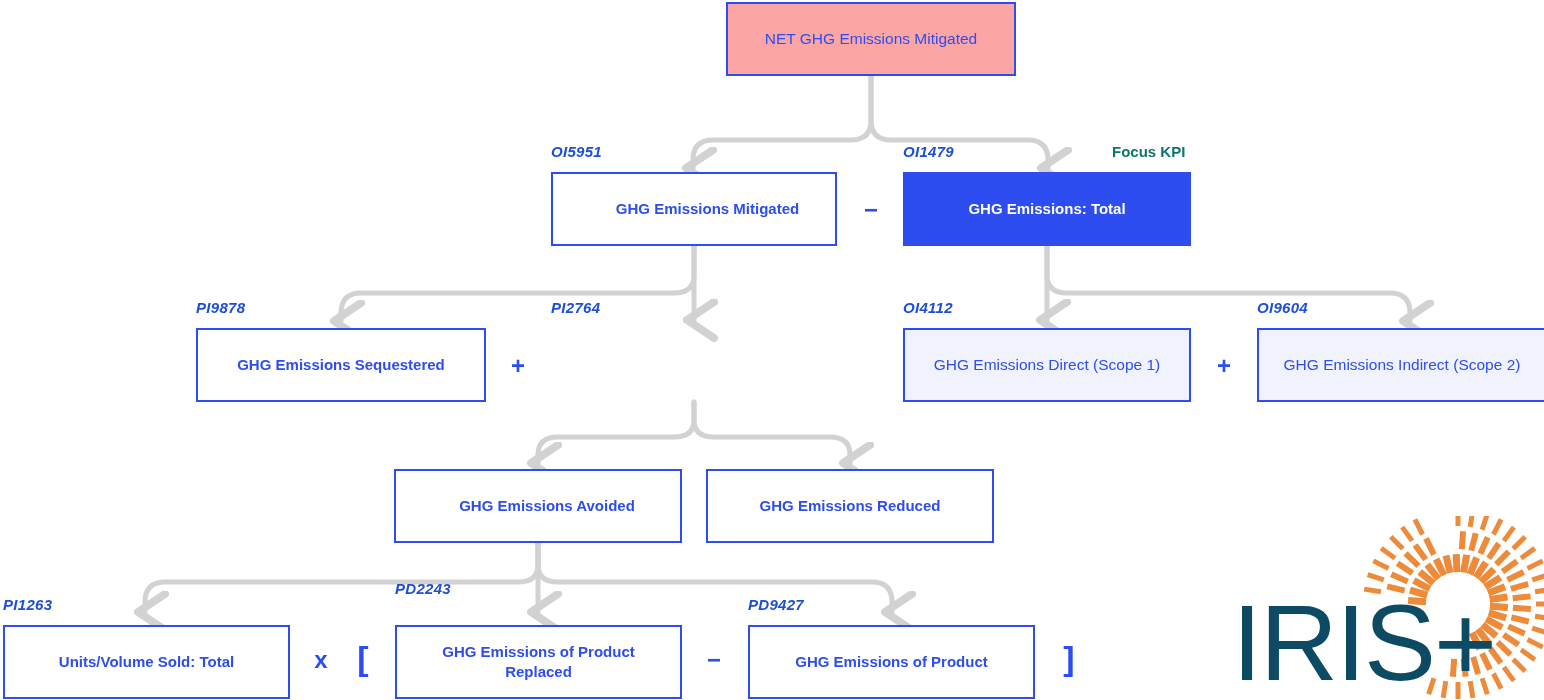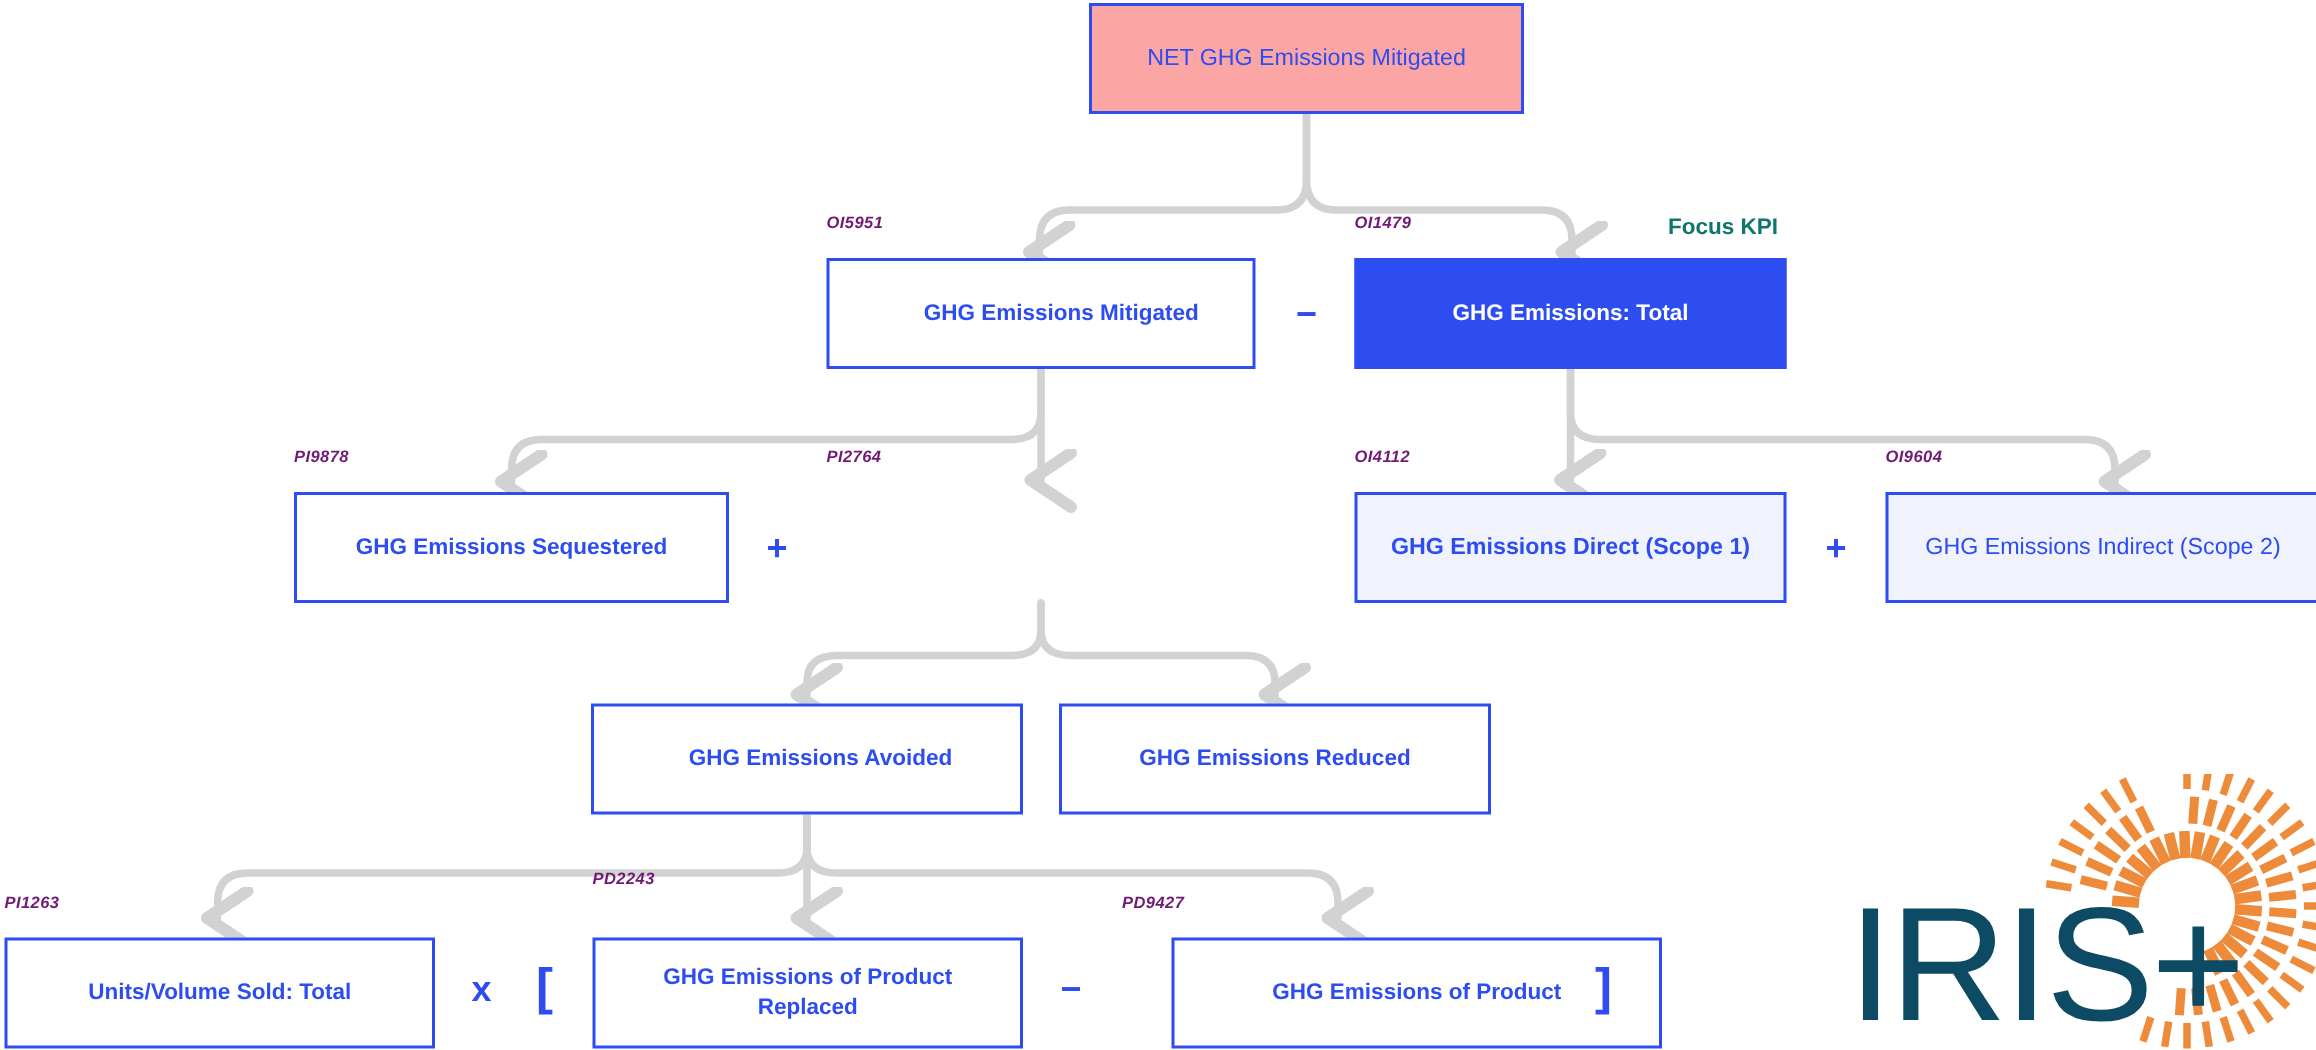"OI5951" .code { color: #701a75 -> #1d4ed8; font-size: 11px -> 15px }
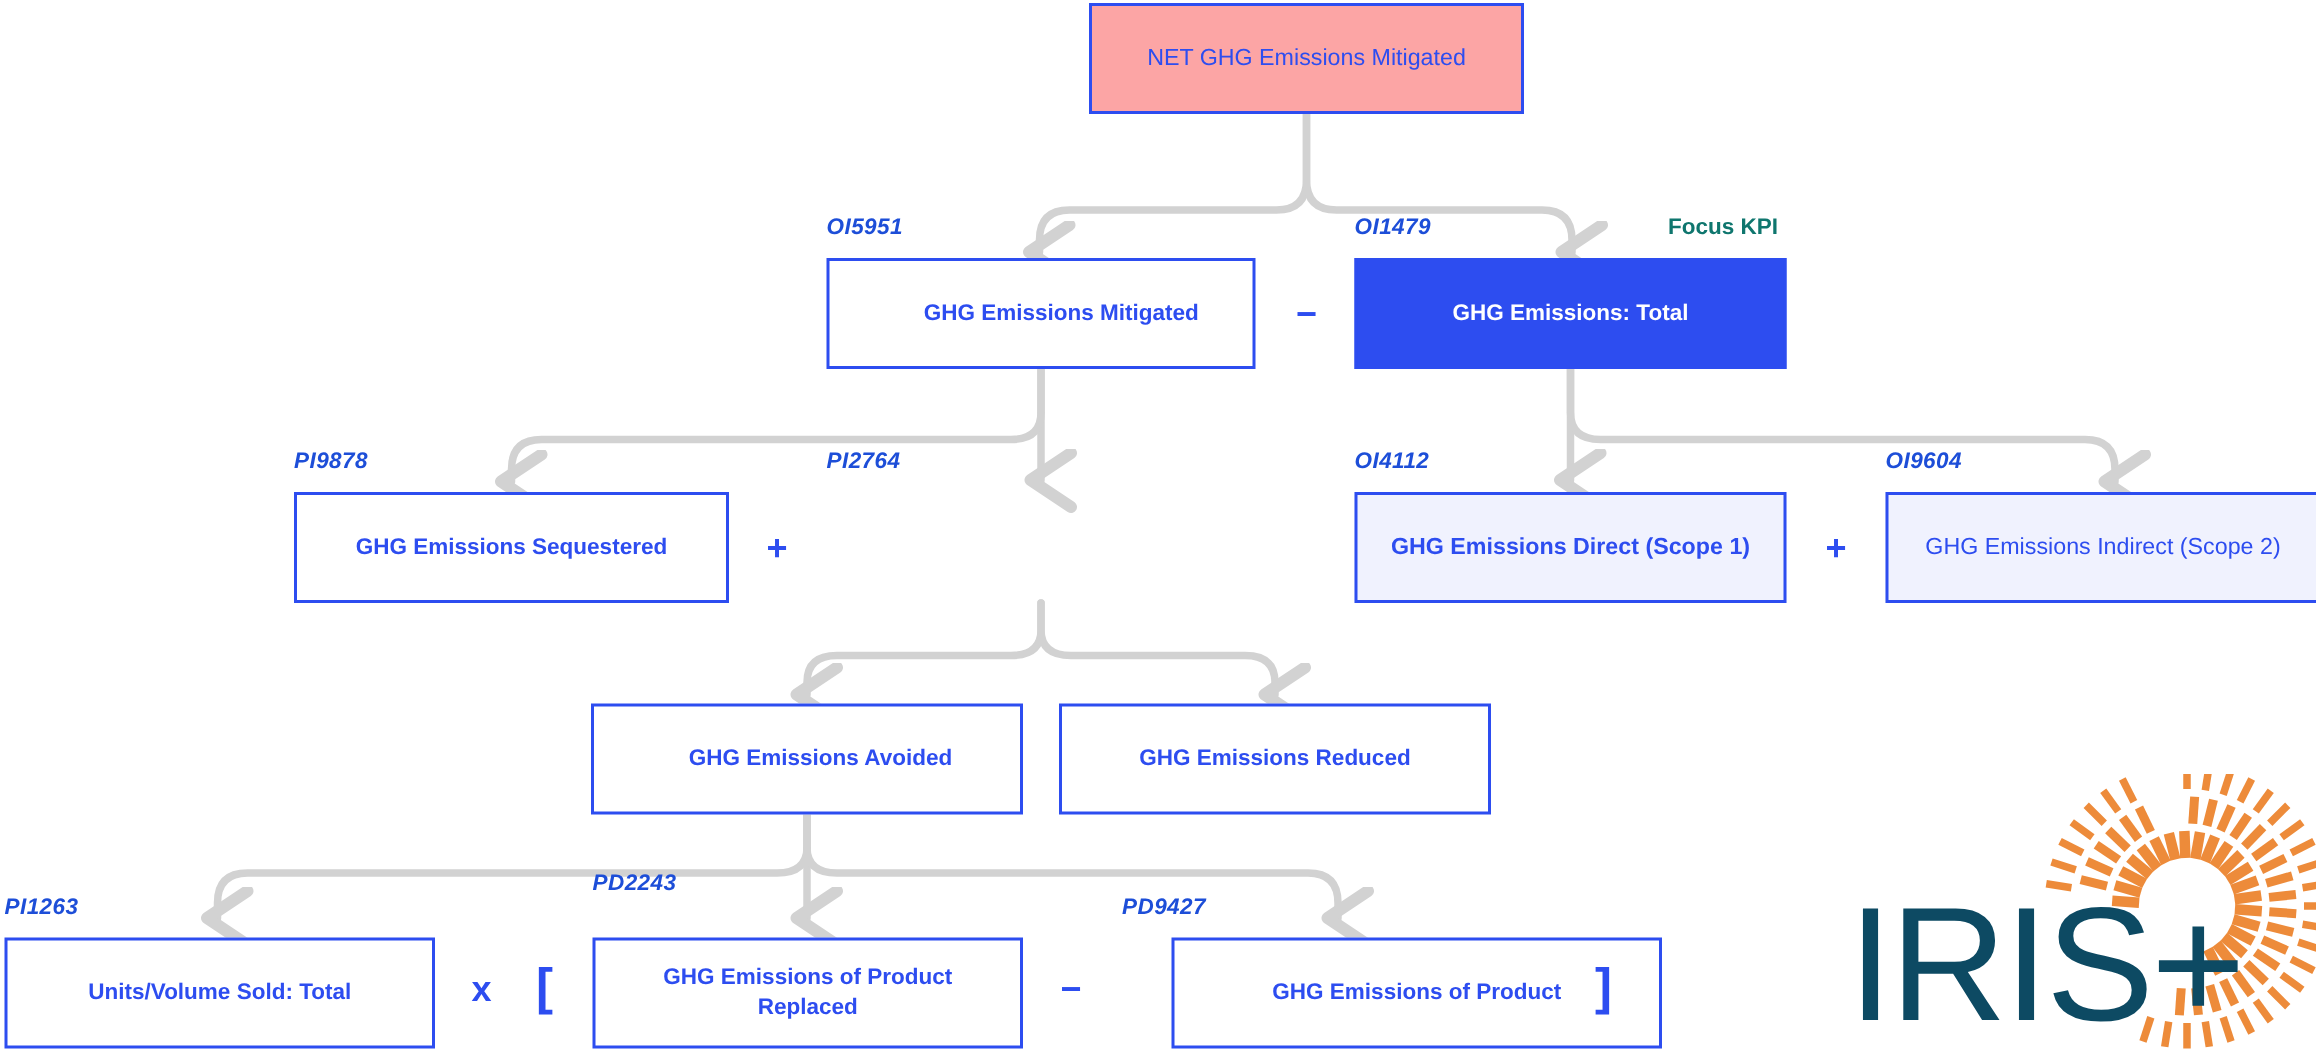"GHG Emissions Direct (Scope 1)" div.node { font-weight: bold -> none }
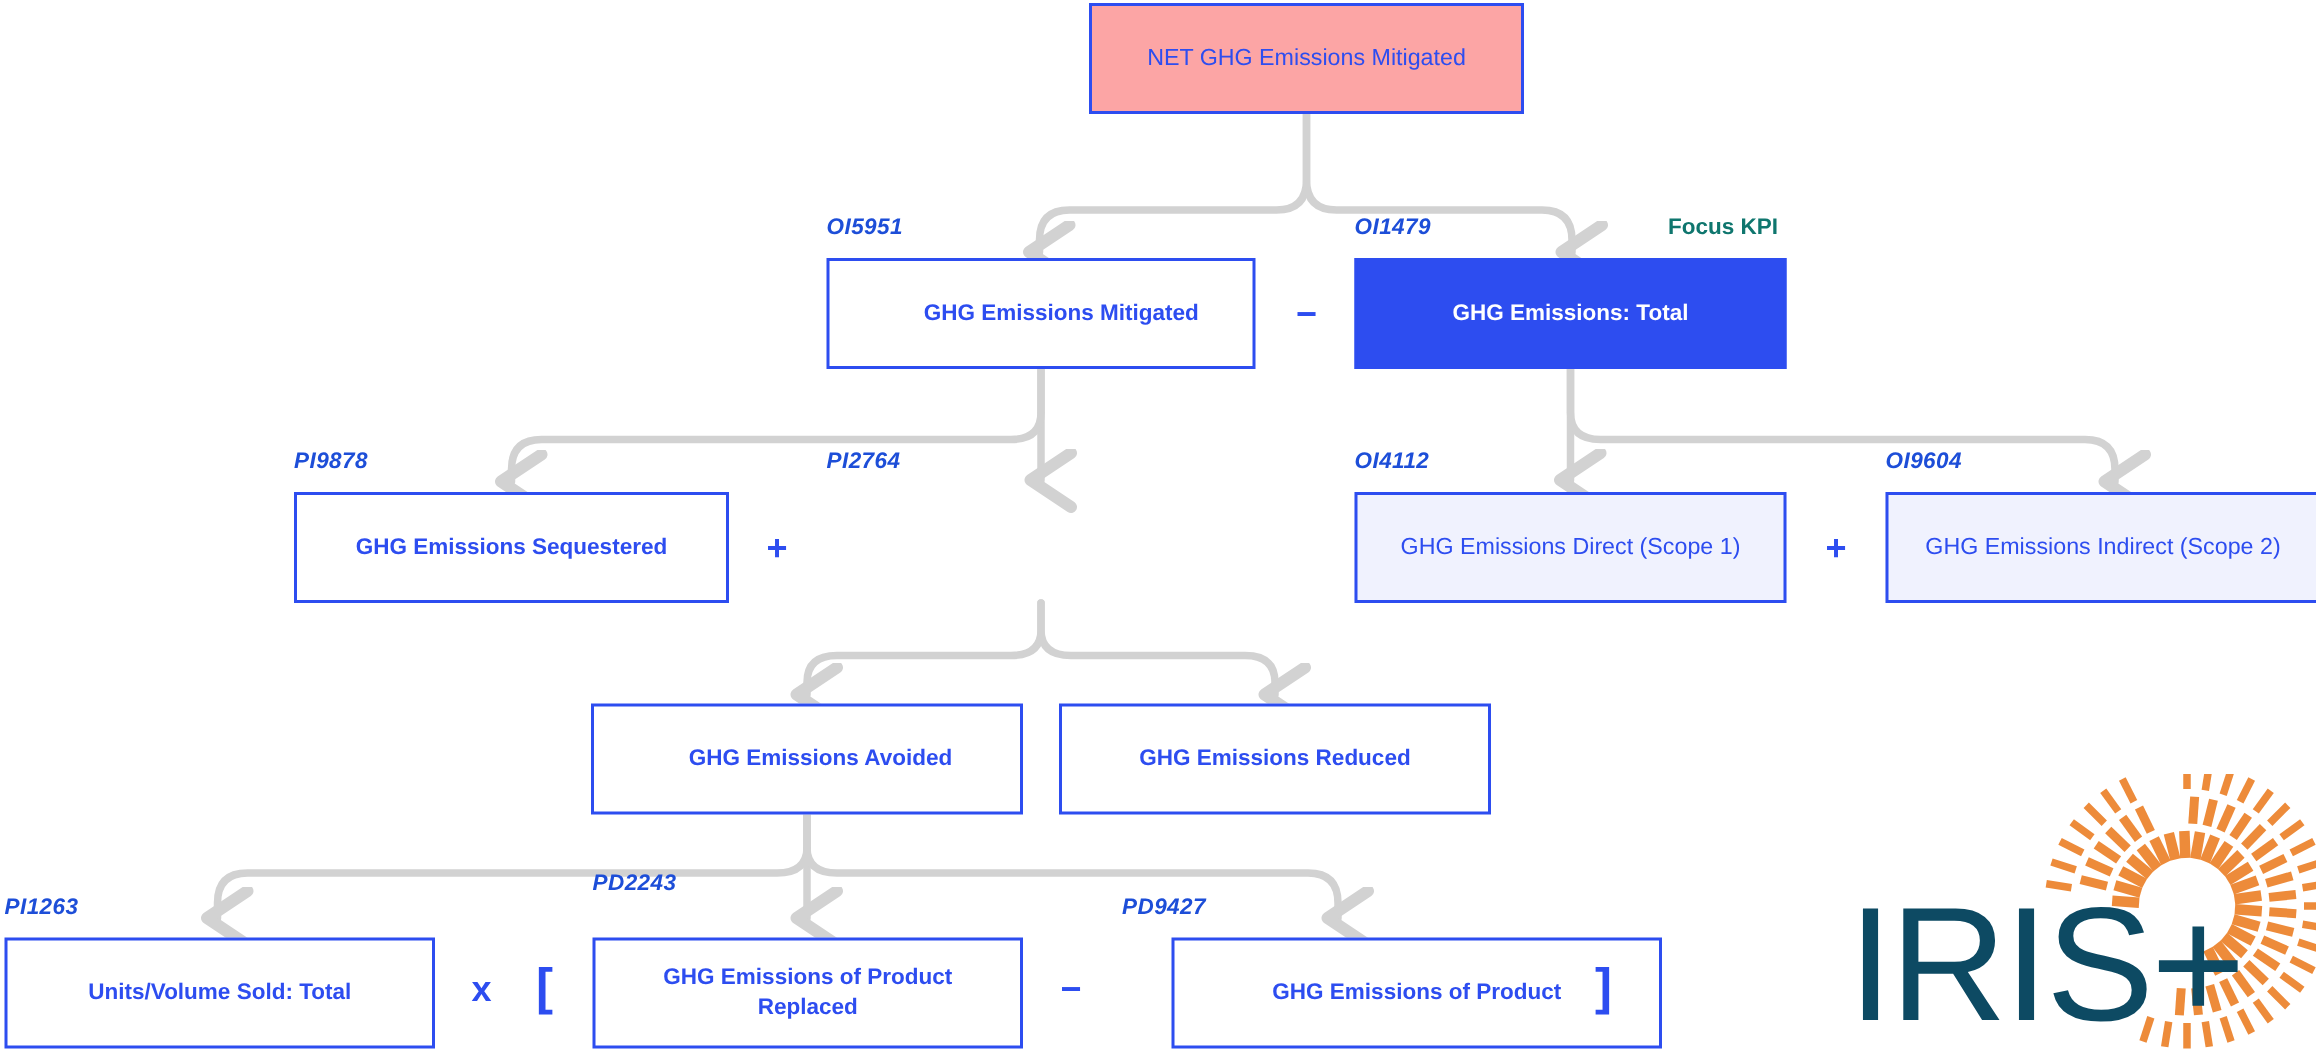"GHG Emissions of Product" div.node { margin-left: 33px -> none; width: 327px -> 287px }
